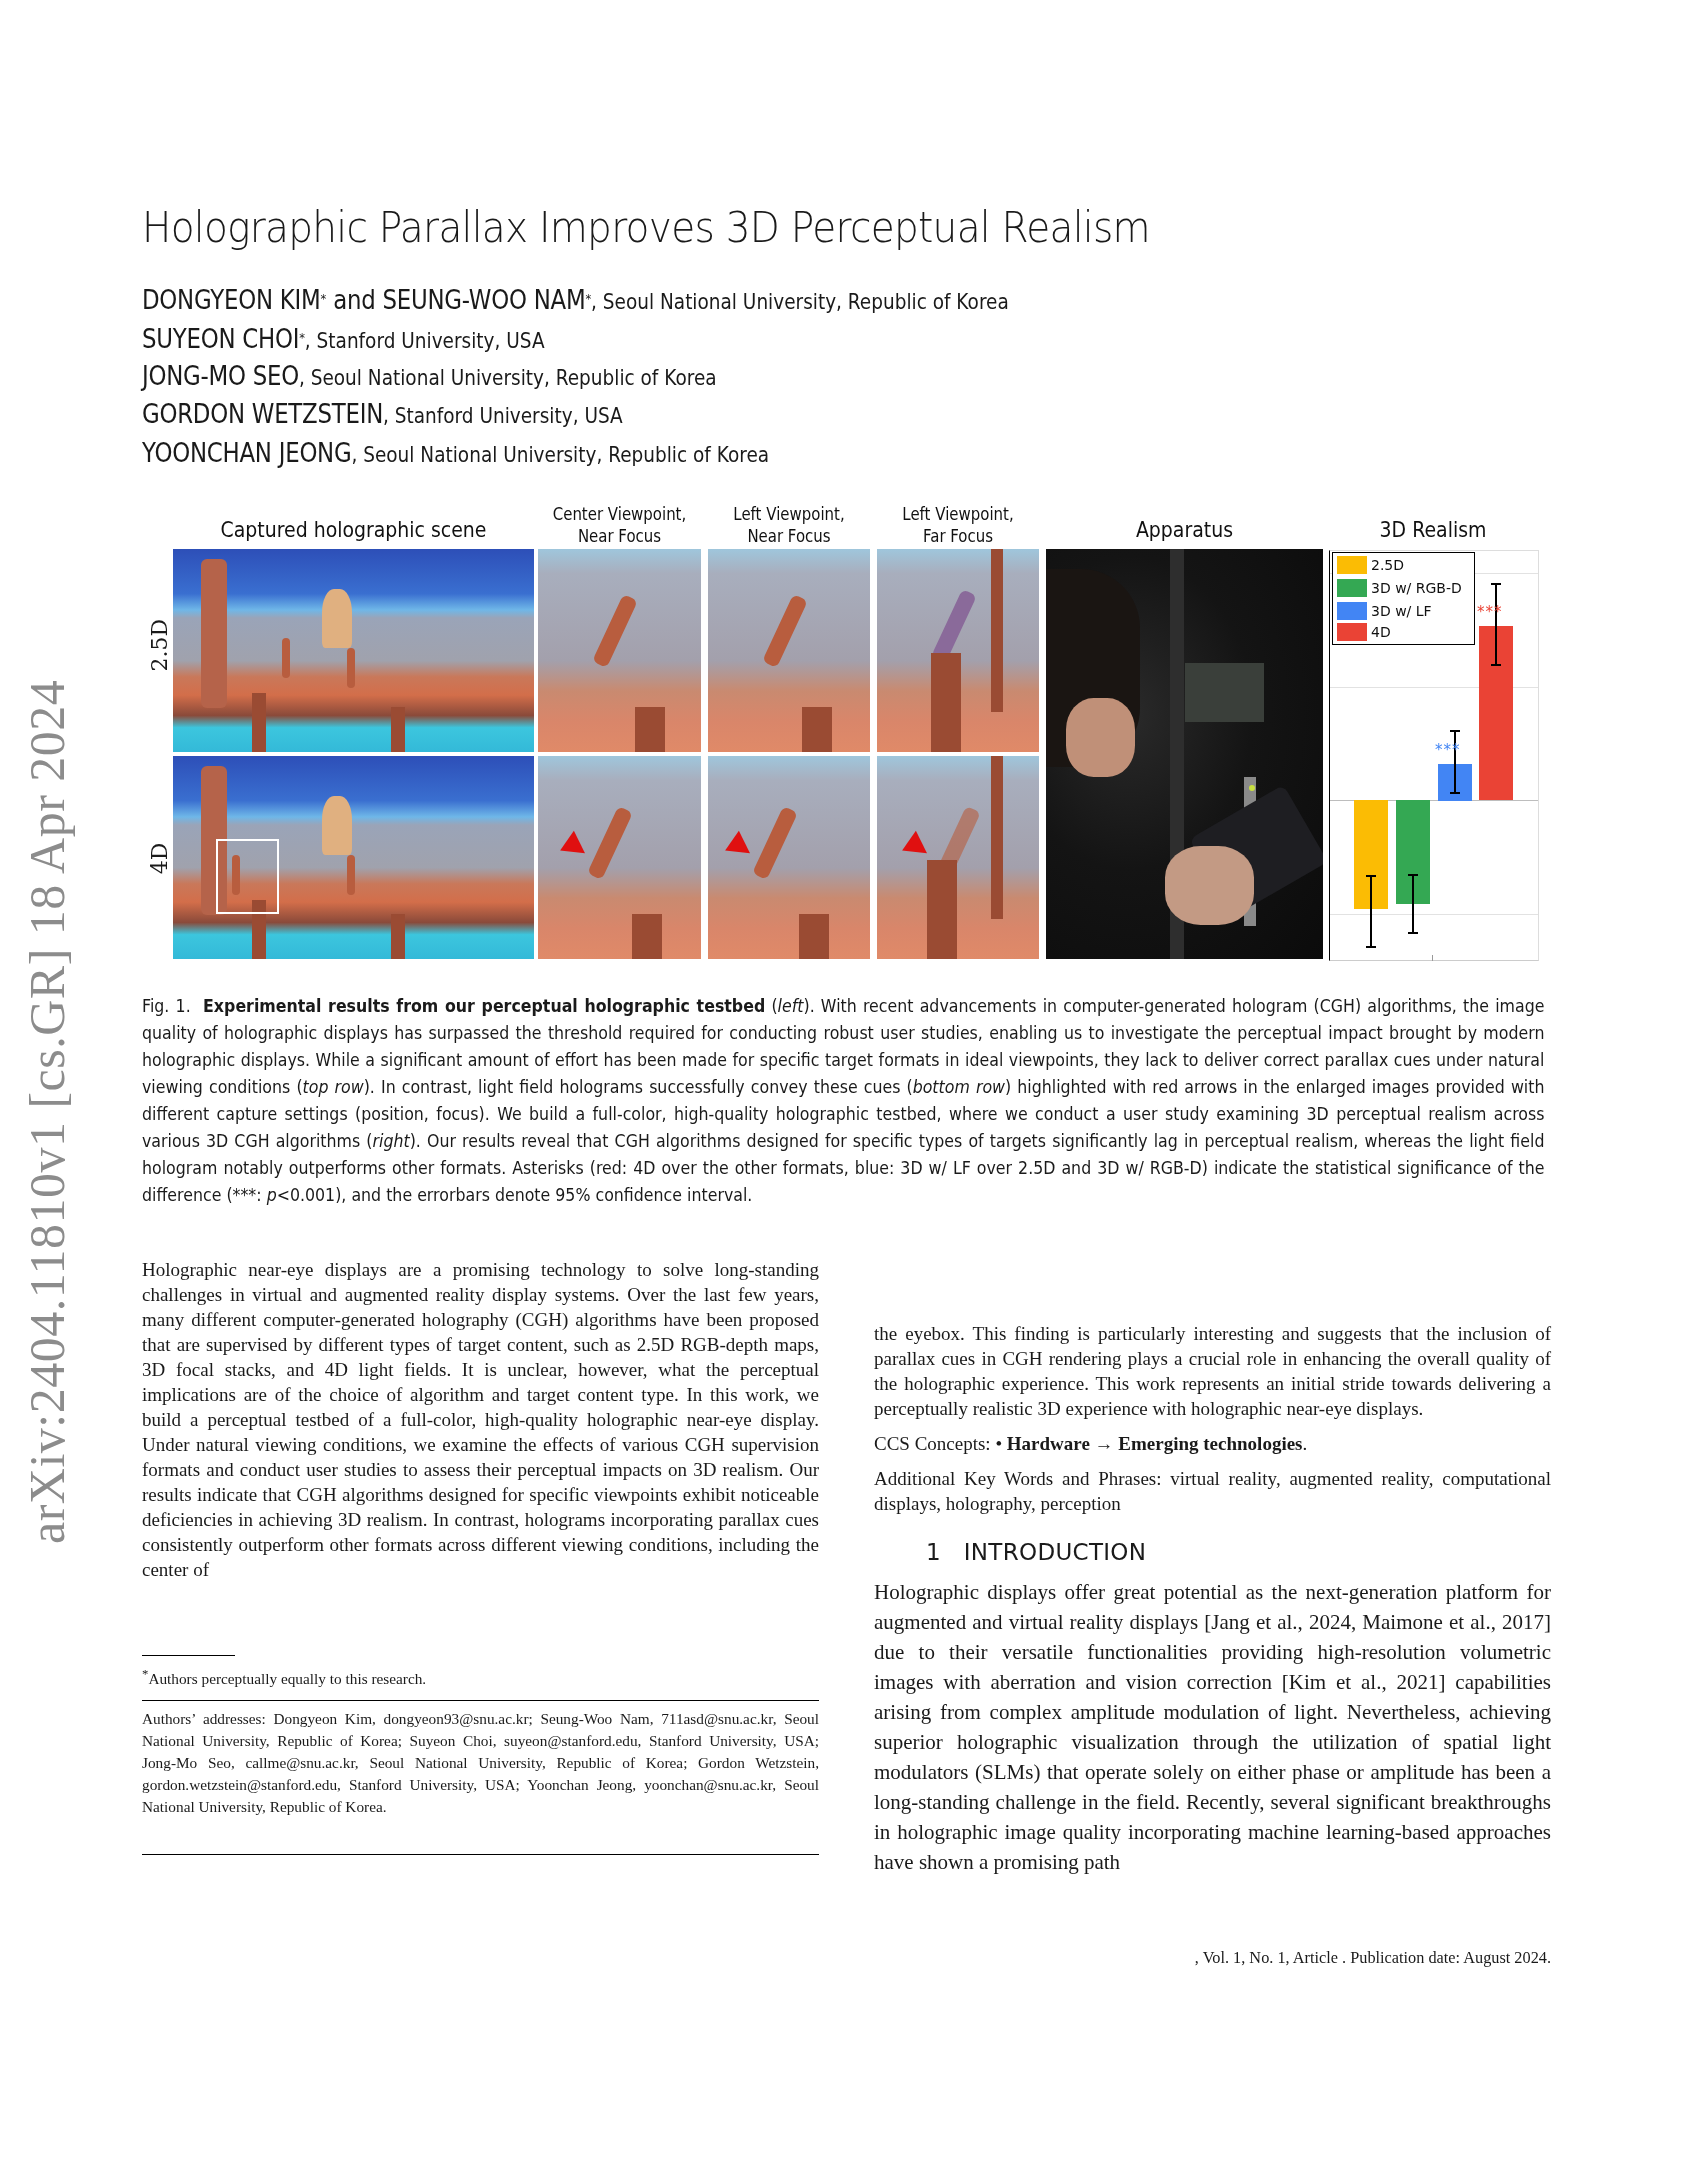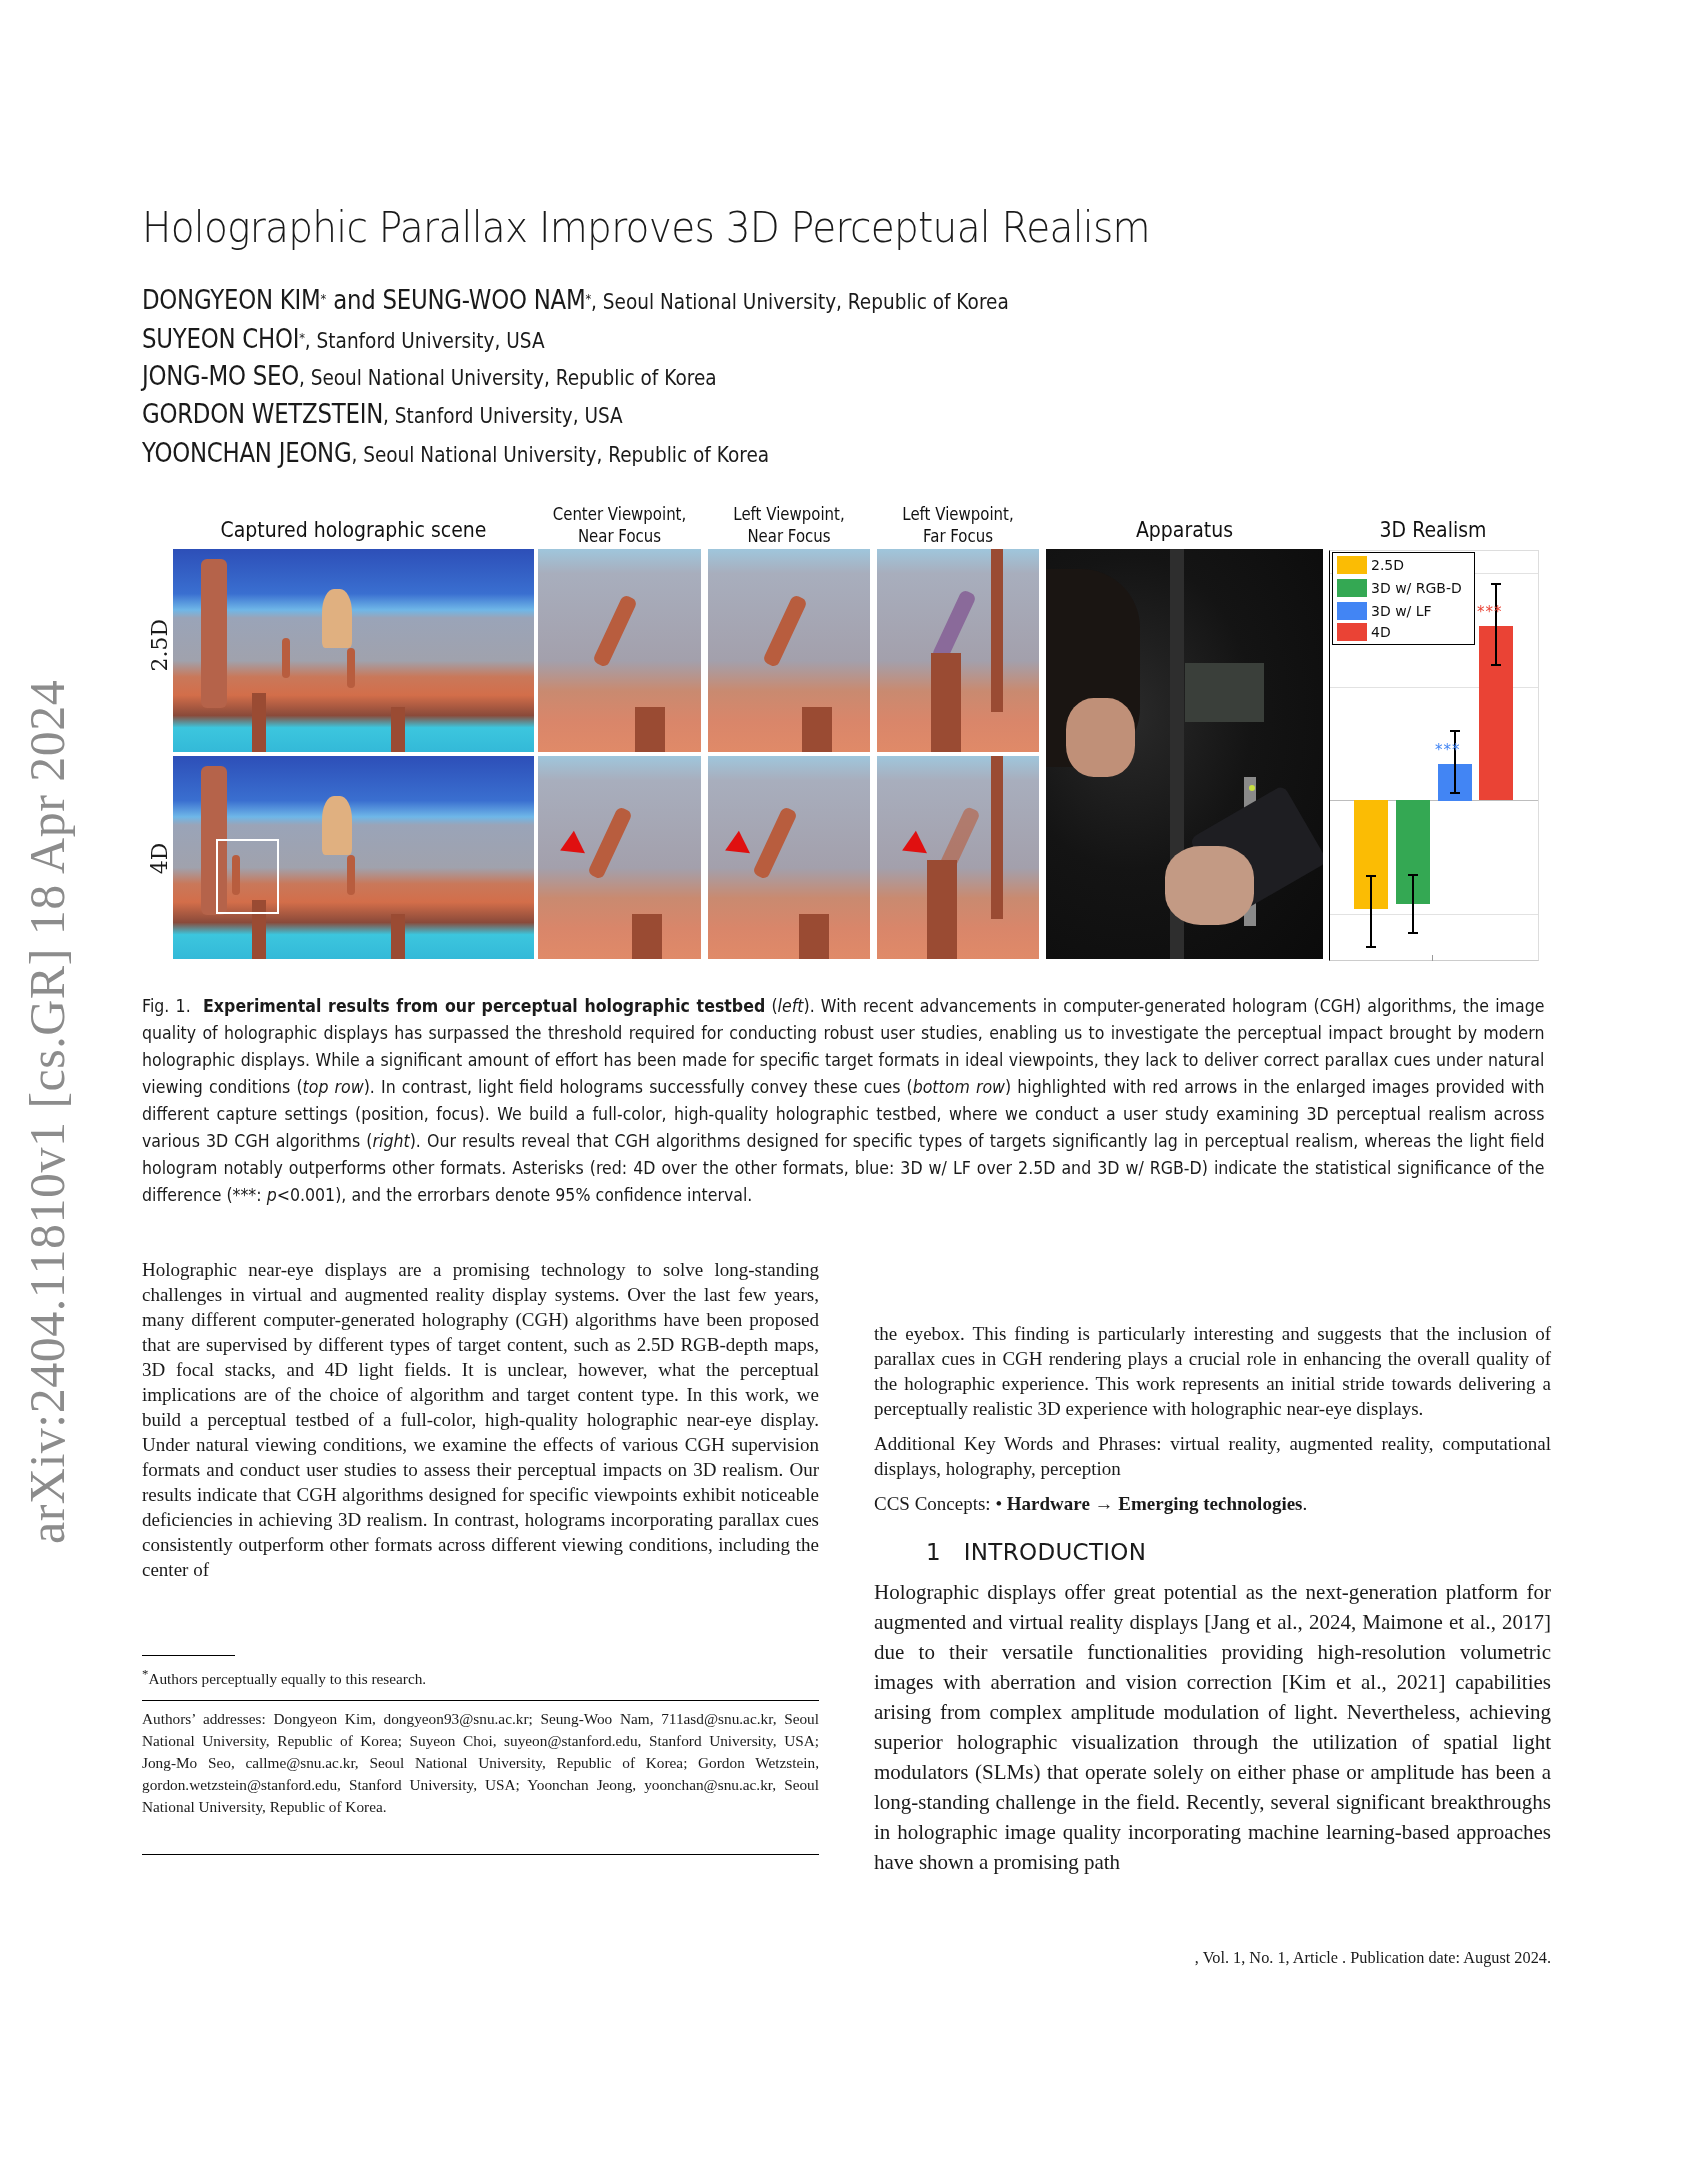"Additional Key Words and Phrases:" p { order: before "CCS Concepts: • Hardware →" -> after "CCS Concepts: • Hardware →" }
